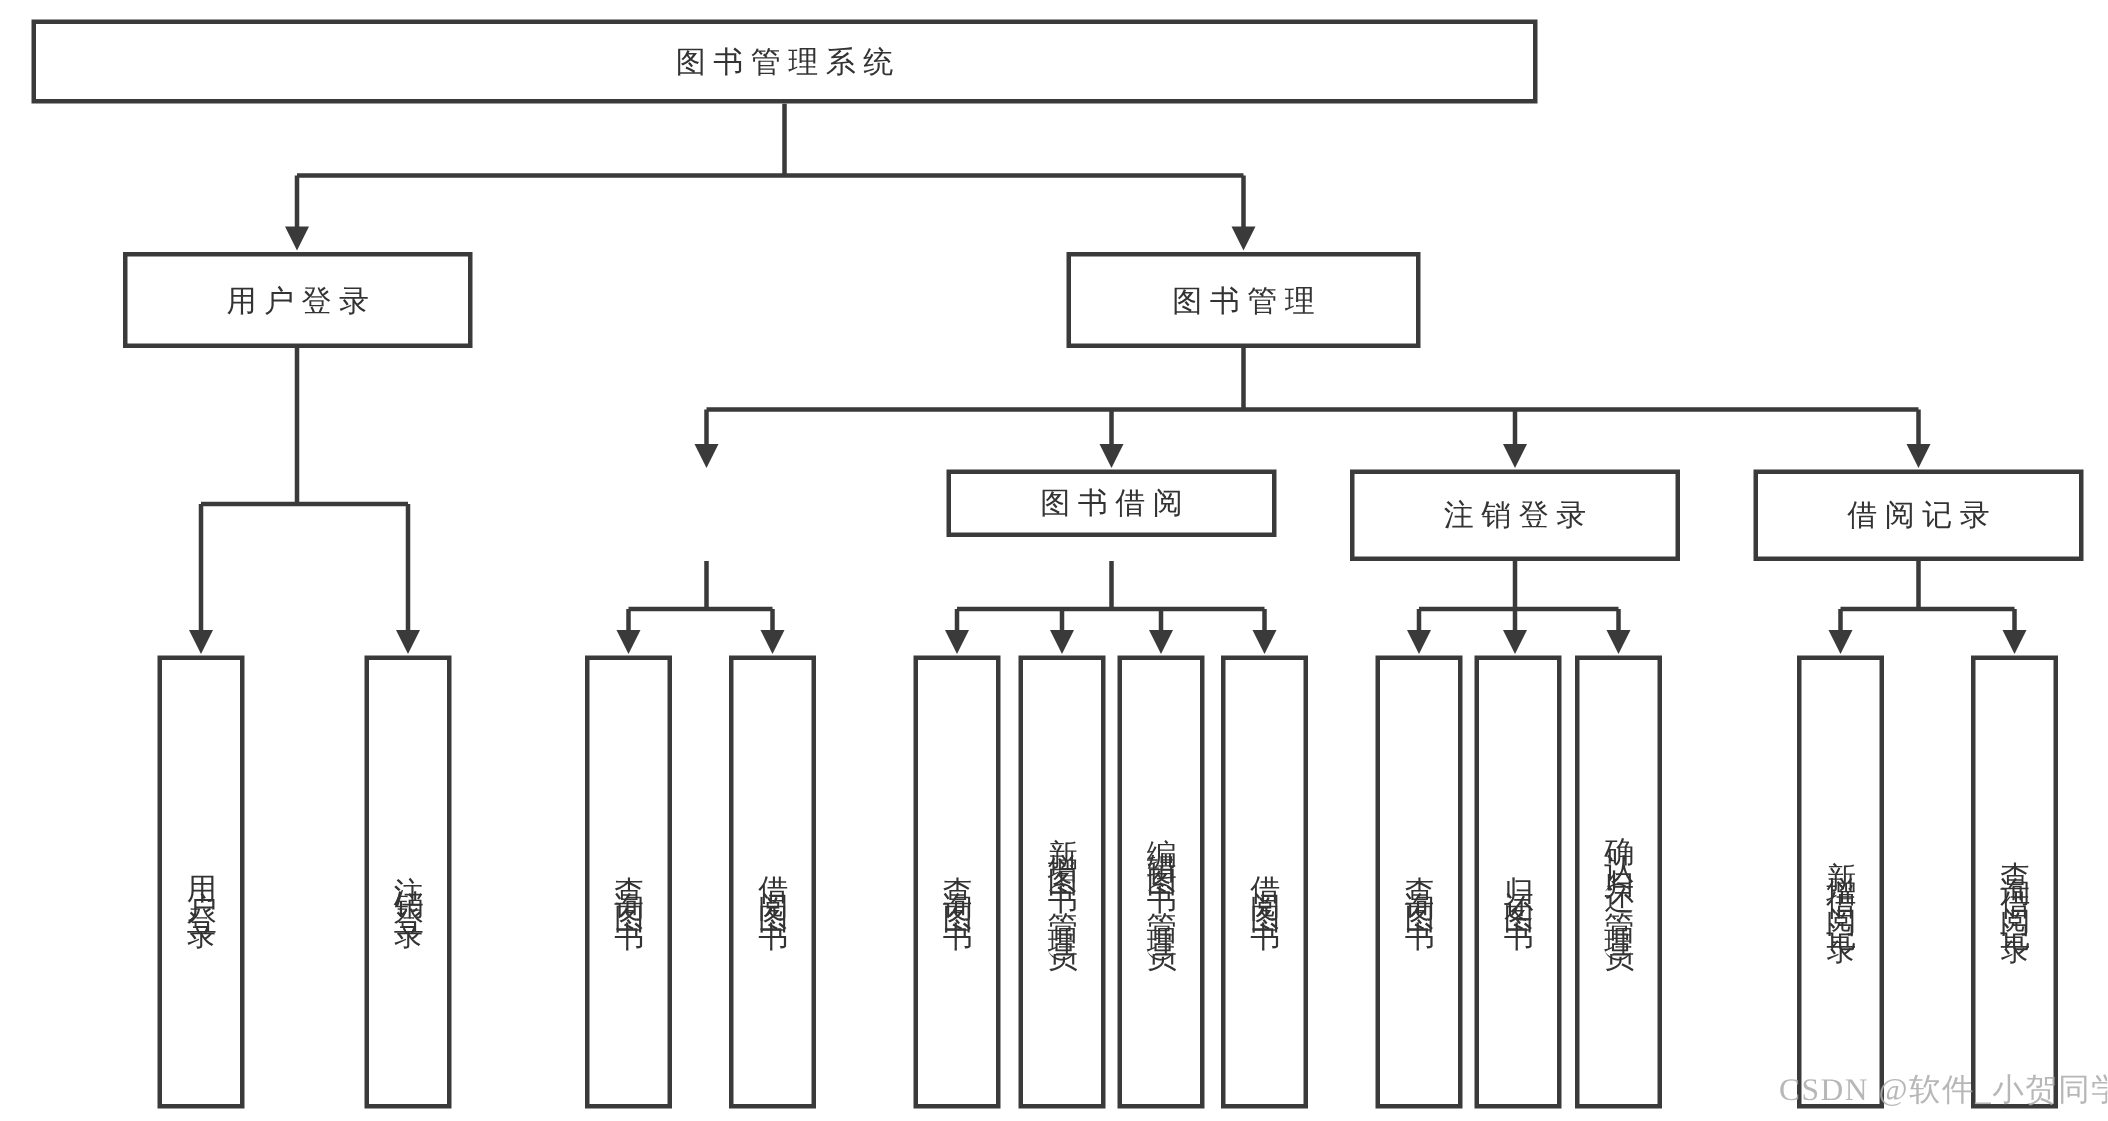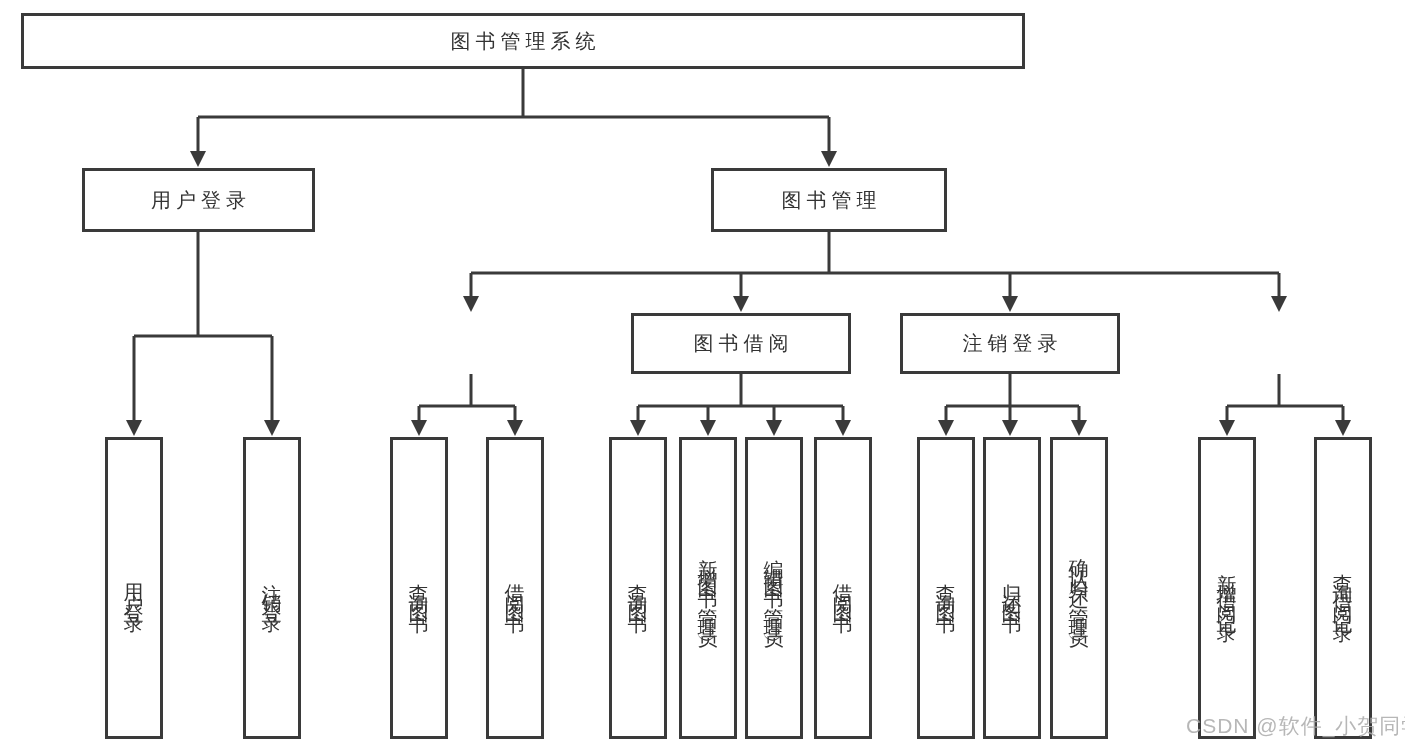"图书管理系统" .stage { font-family: Liberation Sans, sans-serif -> Liberation Serif, serif }
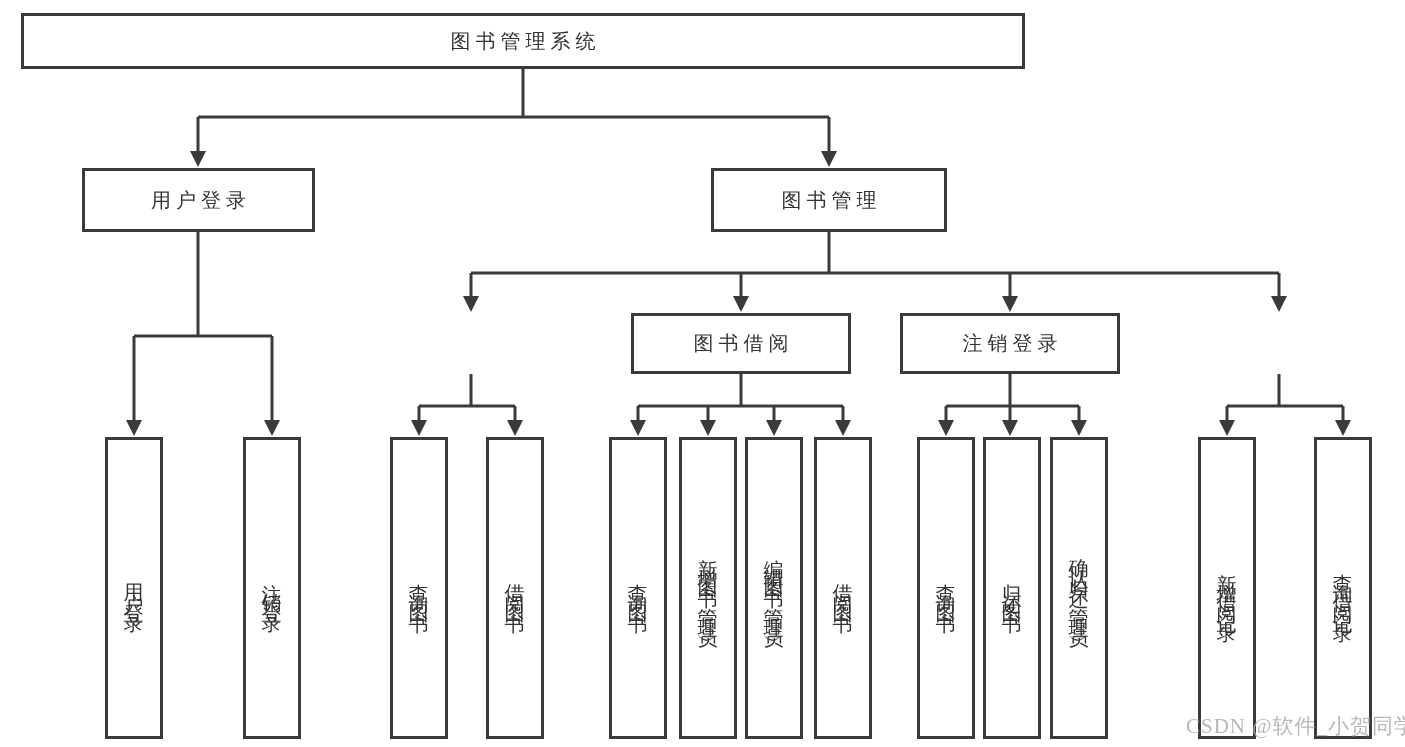"图书借阅" div.box { height: 61px -> 45px }
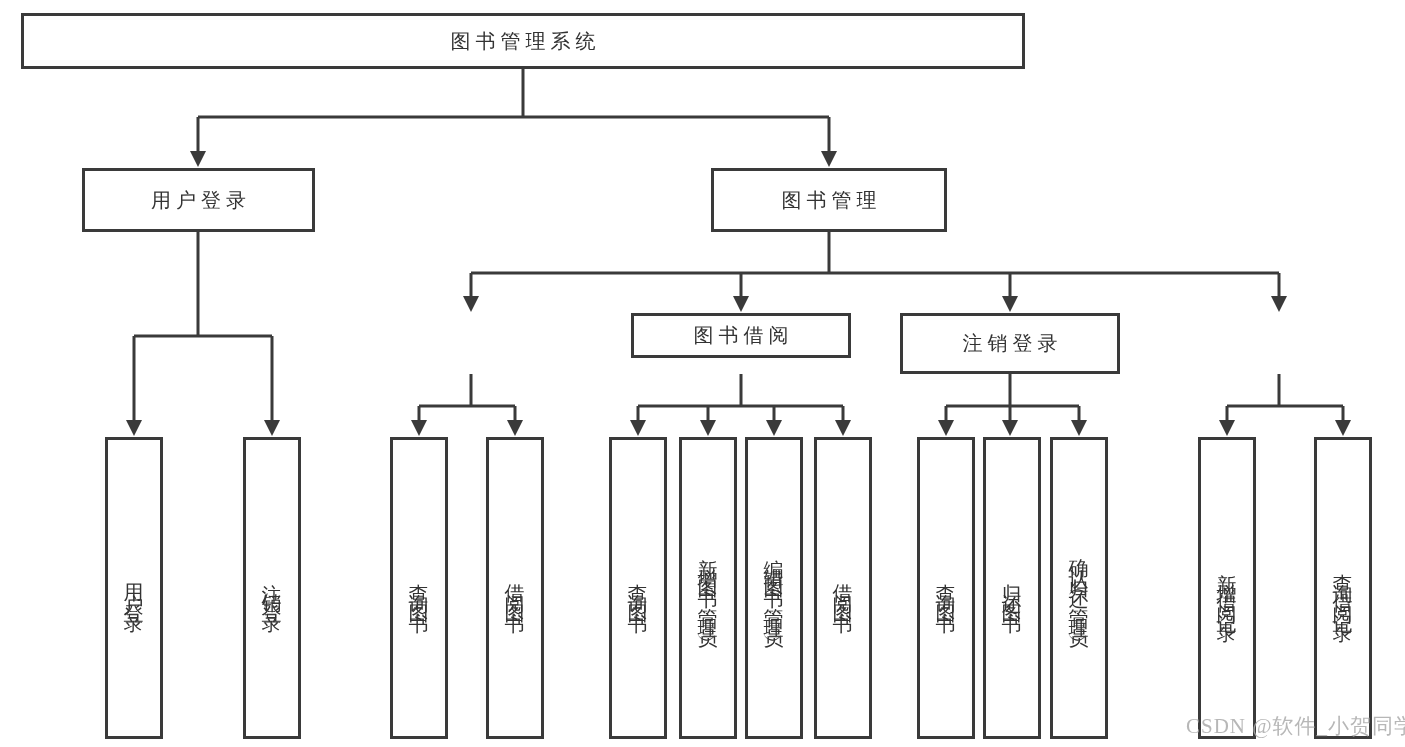"借阅记录" div.box { html: none -> <div>借阅记录</div> }
